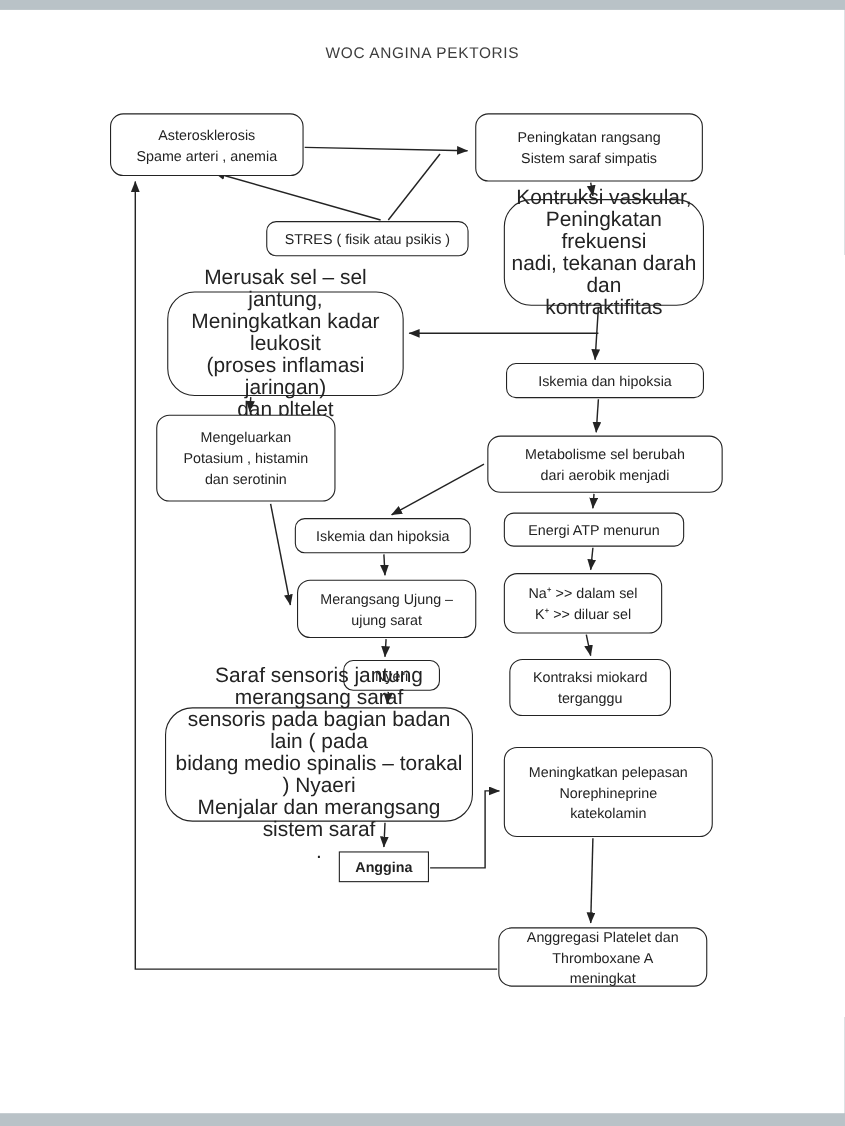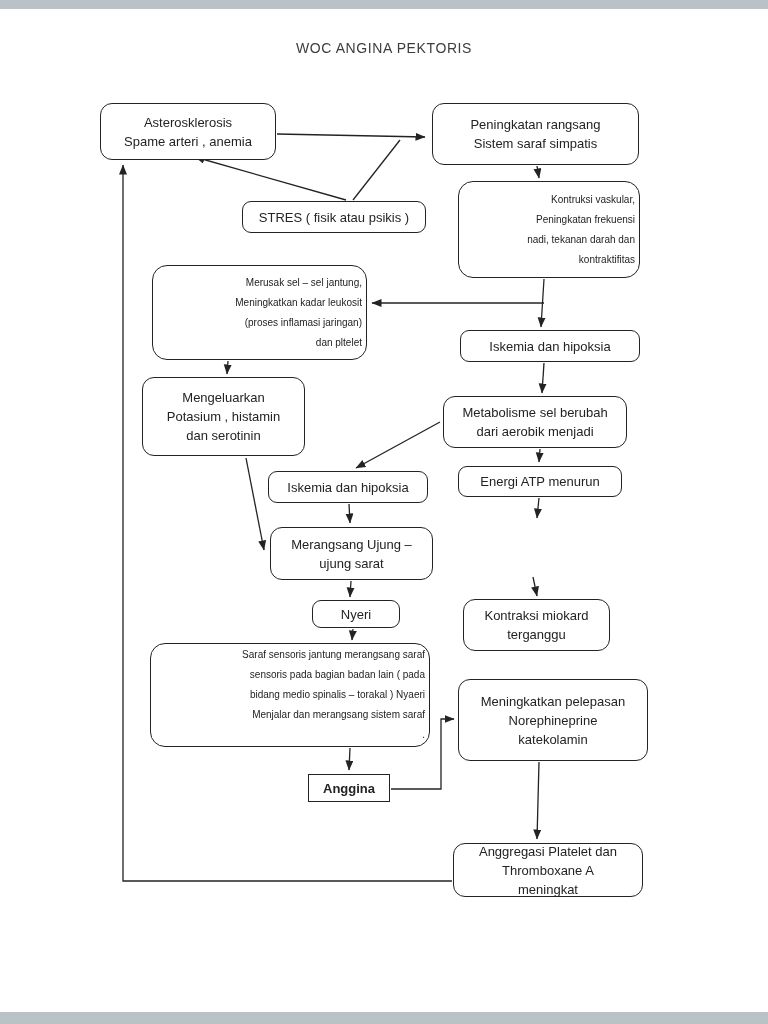"Kontruksi vaskular," .box.big { align-items: flex-end -> none; border-radius: 15px -> 25px; font-size: 10px -> 19px }
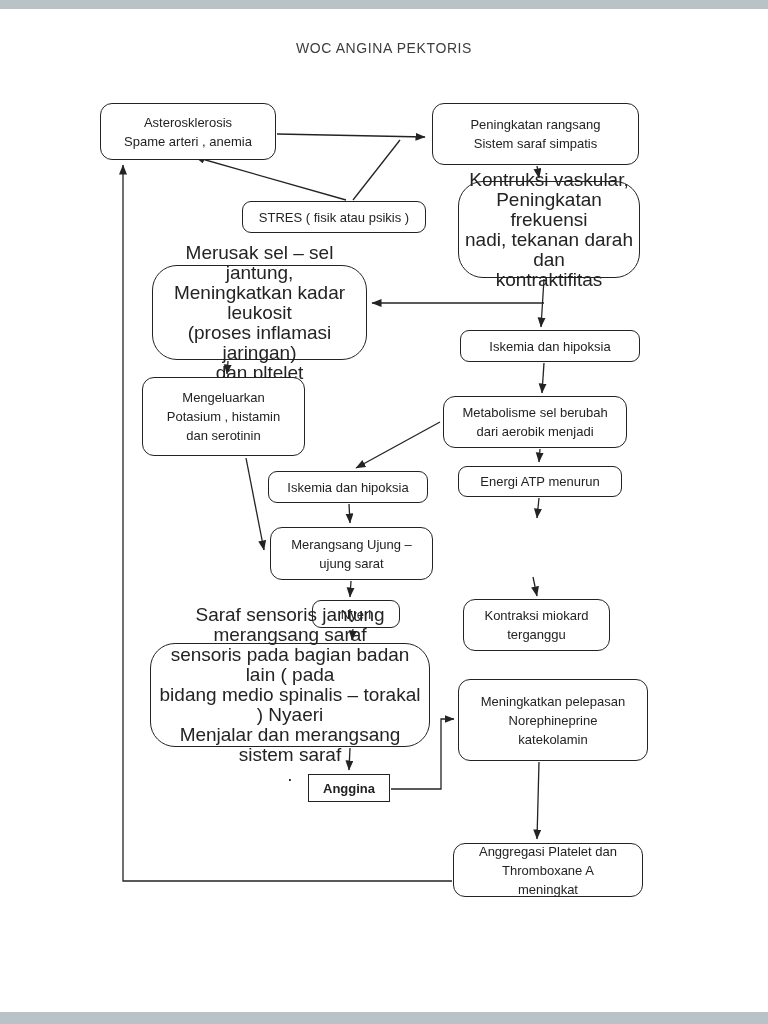"Metabolisme sel berubah" div.box { width: 184px -> 214px }
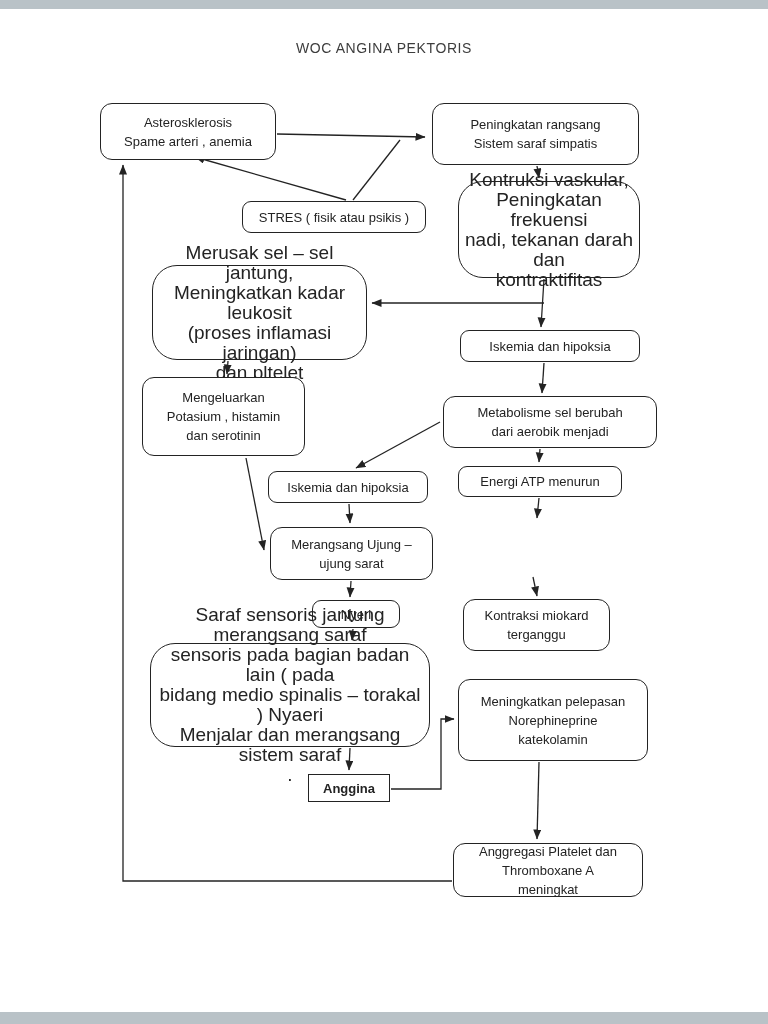"Na⁺ >> dalam sel" div.box { html: none -> <div> <div>Na⁺ &gt;&gt; dalam sel</div> <div>K⁺ &gt;&gt; diluar sel</div> </div> }
